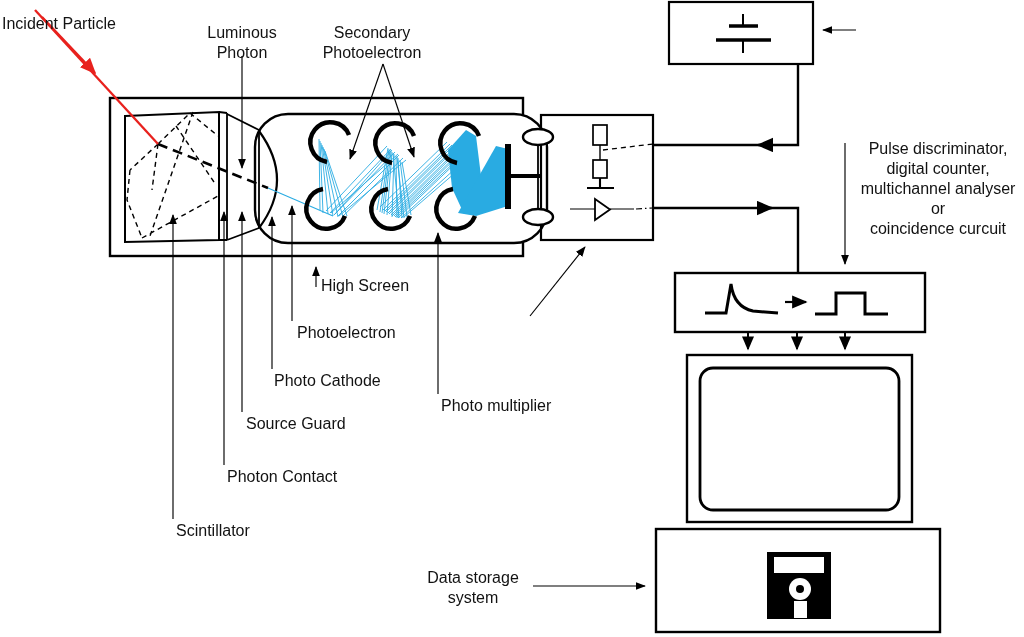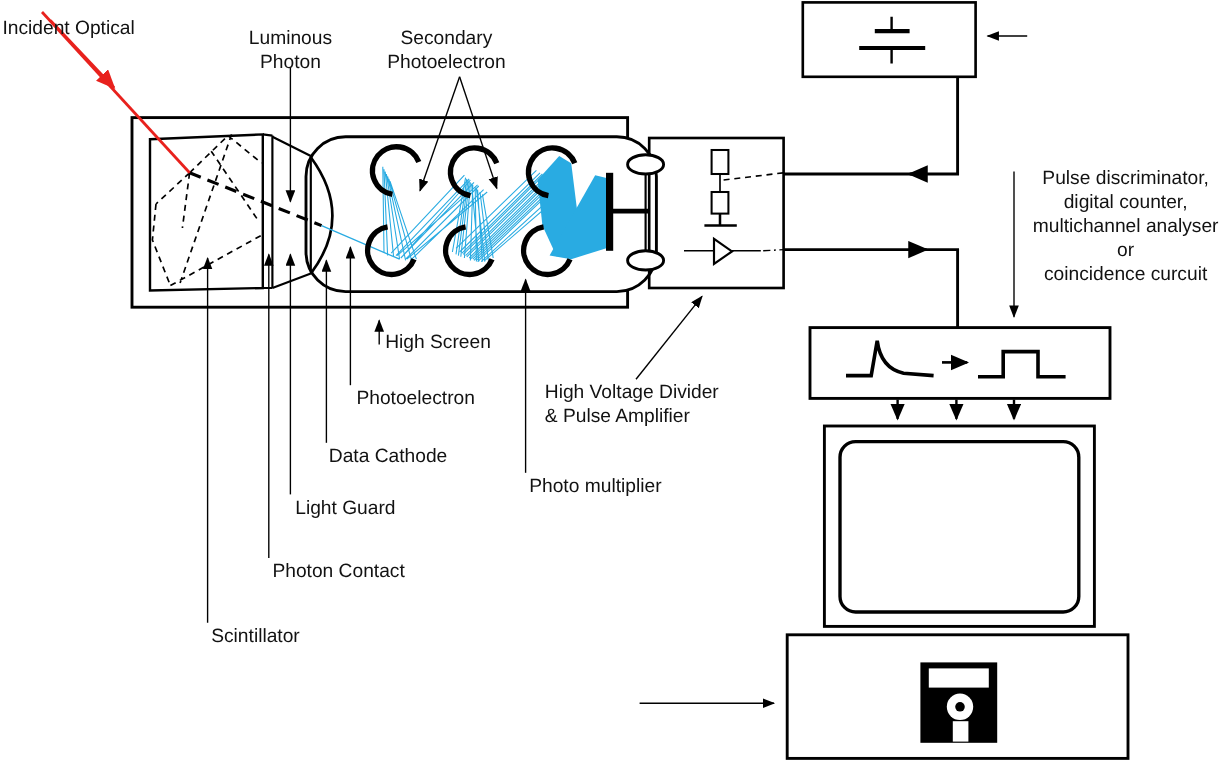"Incident Optical" div.lbl { text: Optical -> Particle }
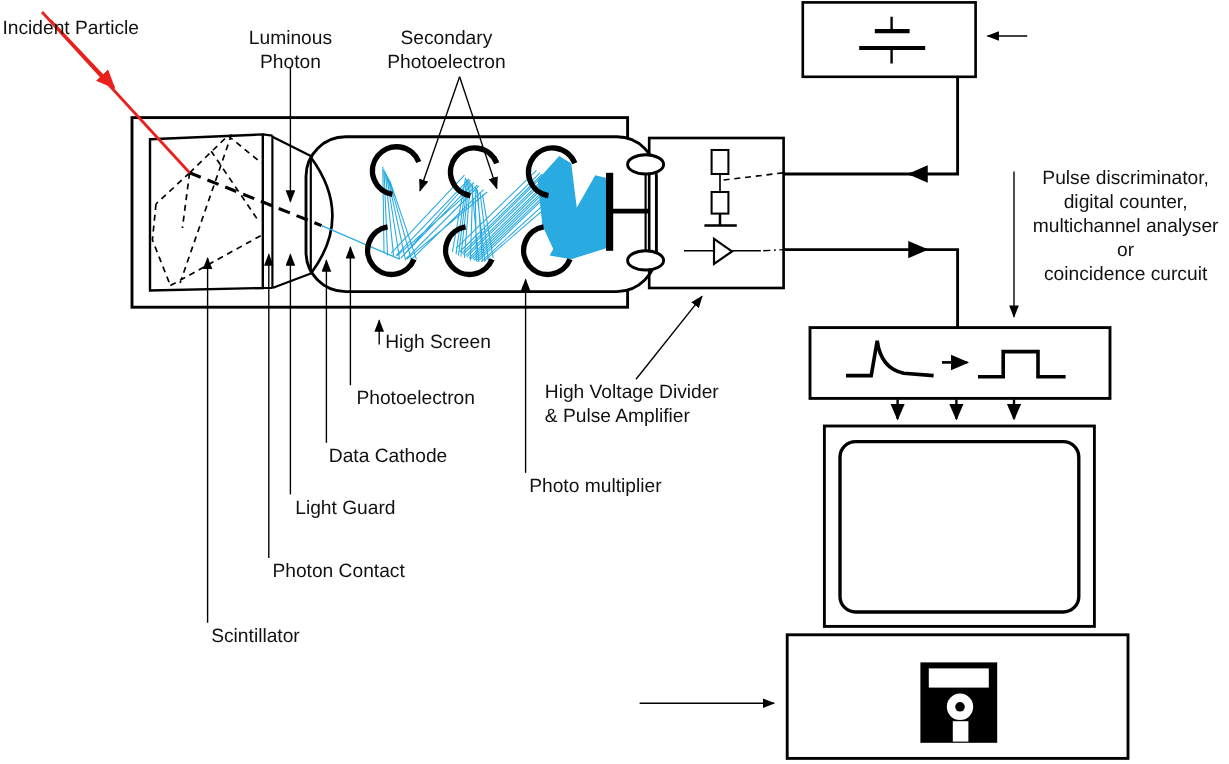"High Voltage Divider" div.lbl { html: <div>High Voltage Divider &amp; Pulse Amplifier</div> -> none }
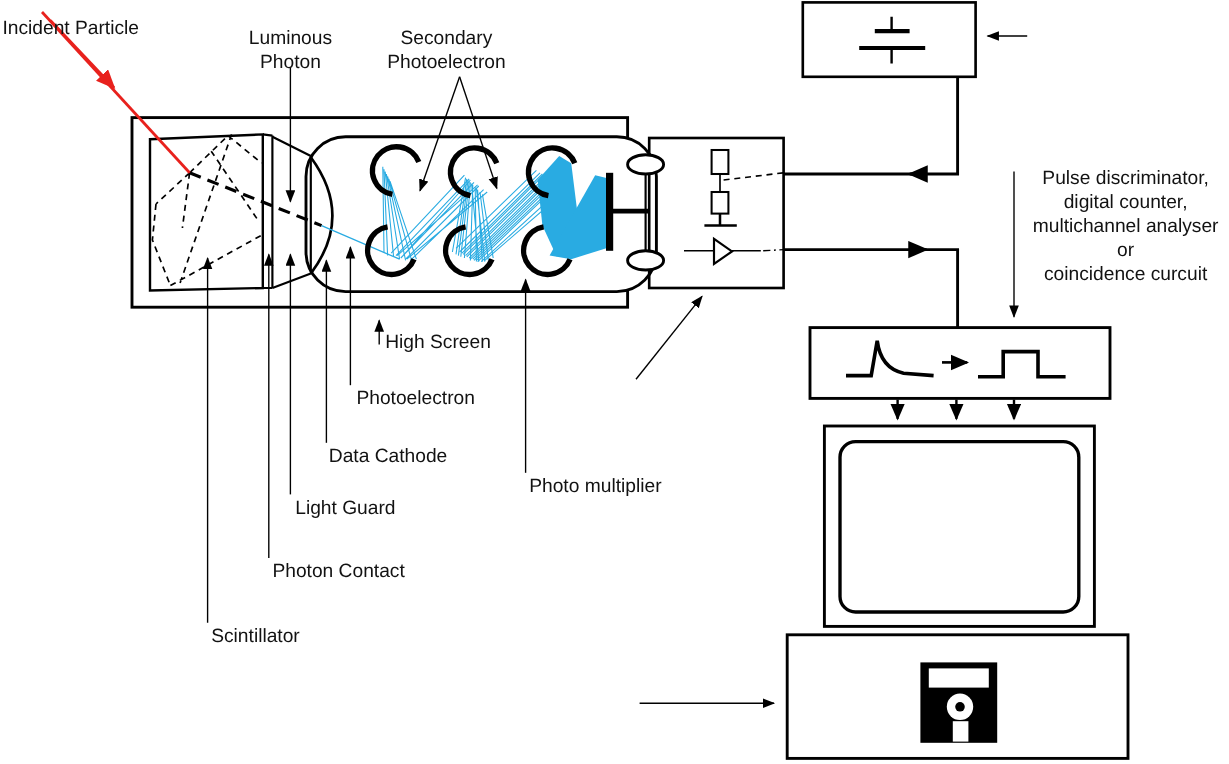"Data Cathode" div.lbl { text: Data -> Photo }
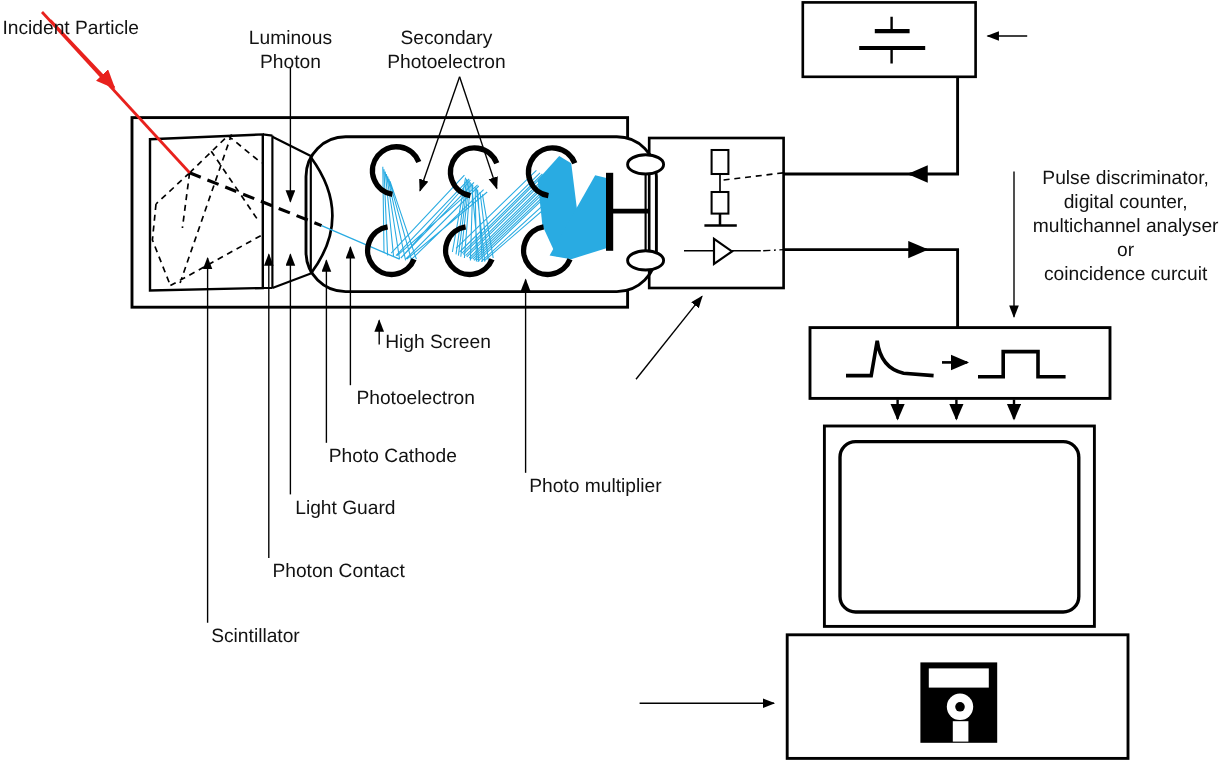"Light Guard" div.lbl { text: Light -> Source }
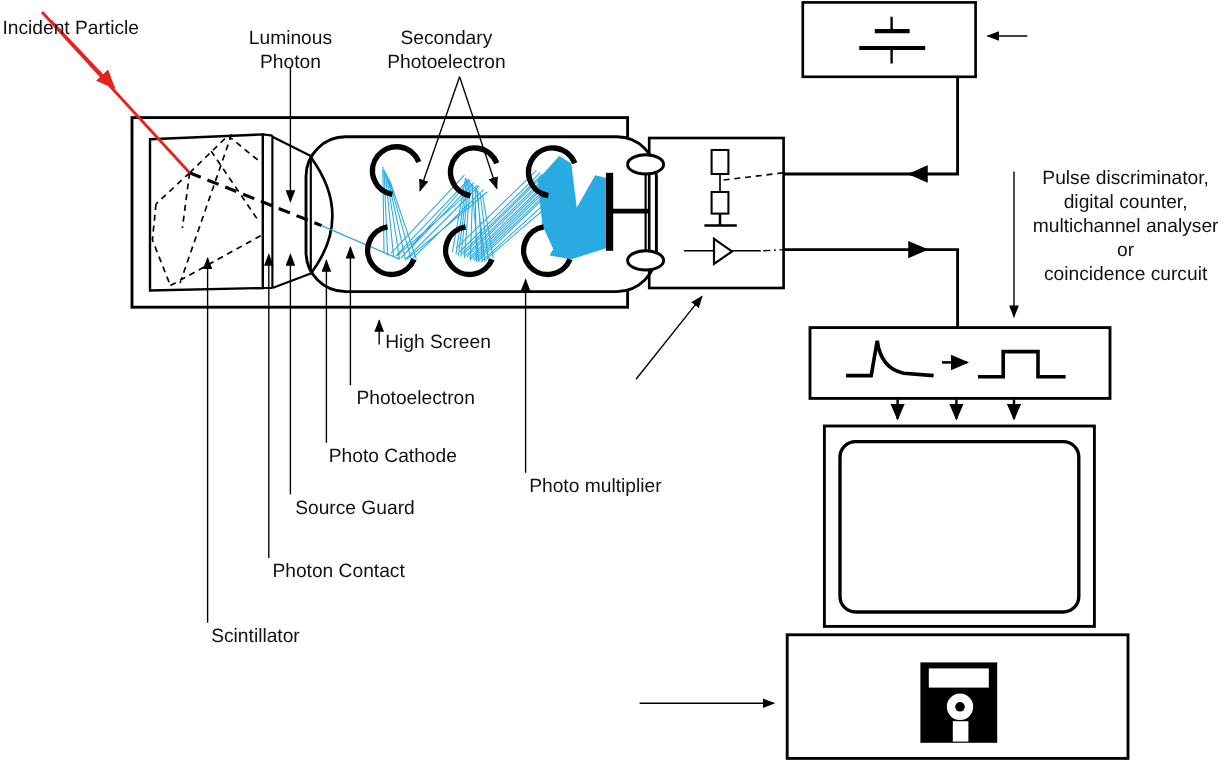"Data storage" div.lbl { html: none -> <div>Data storage system</div> }
